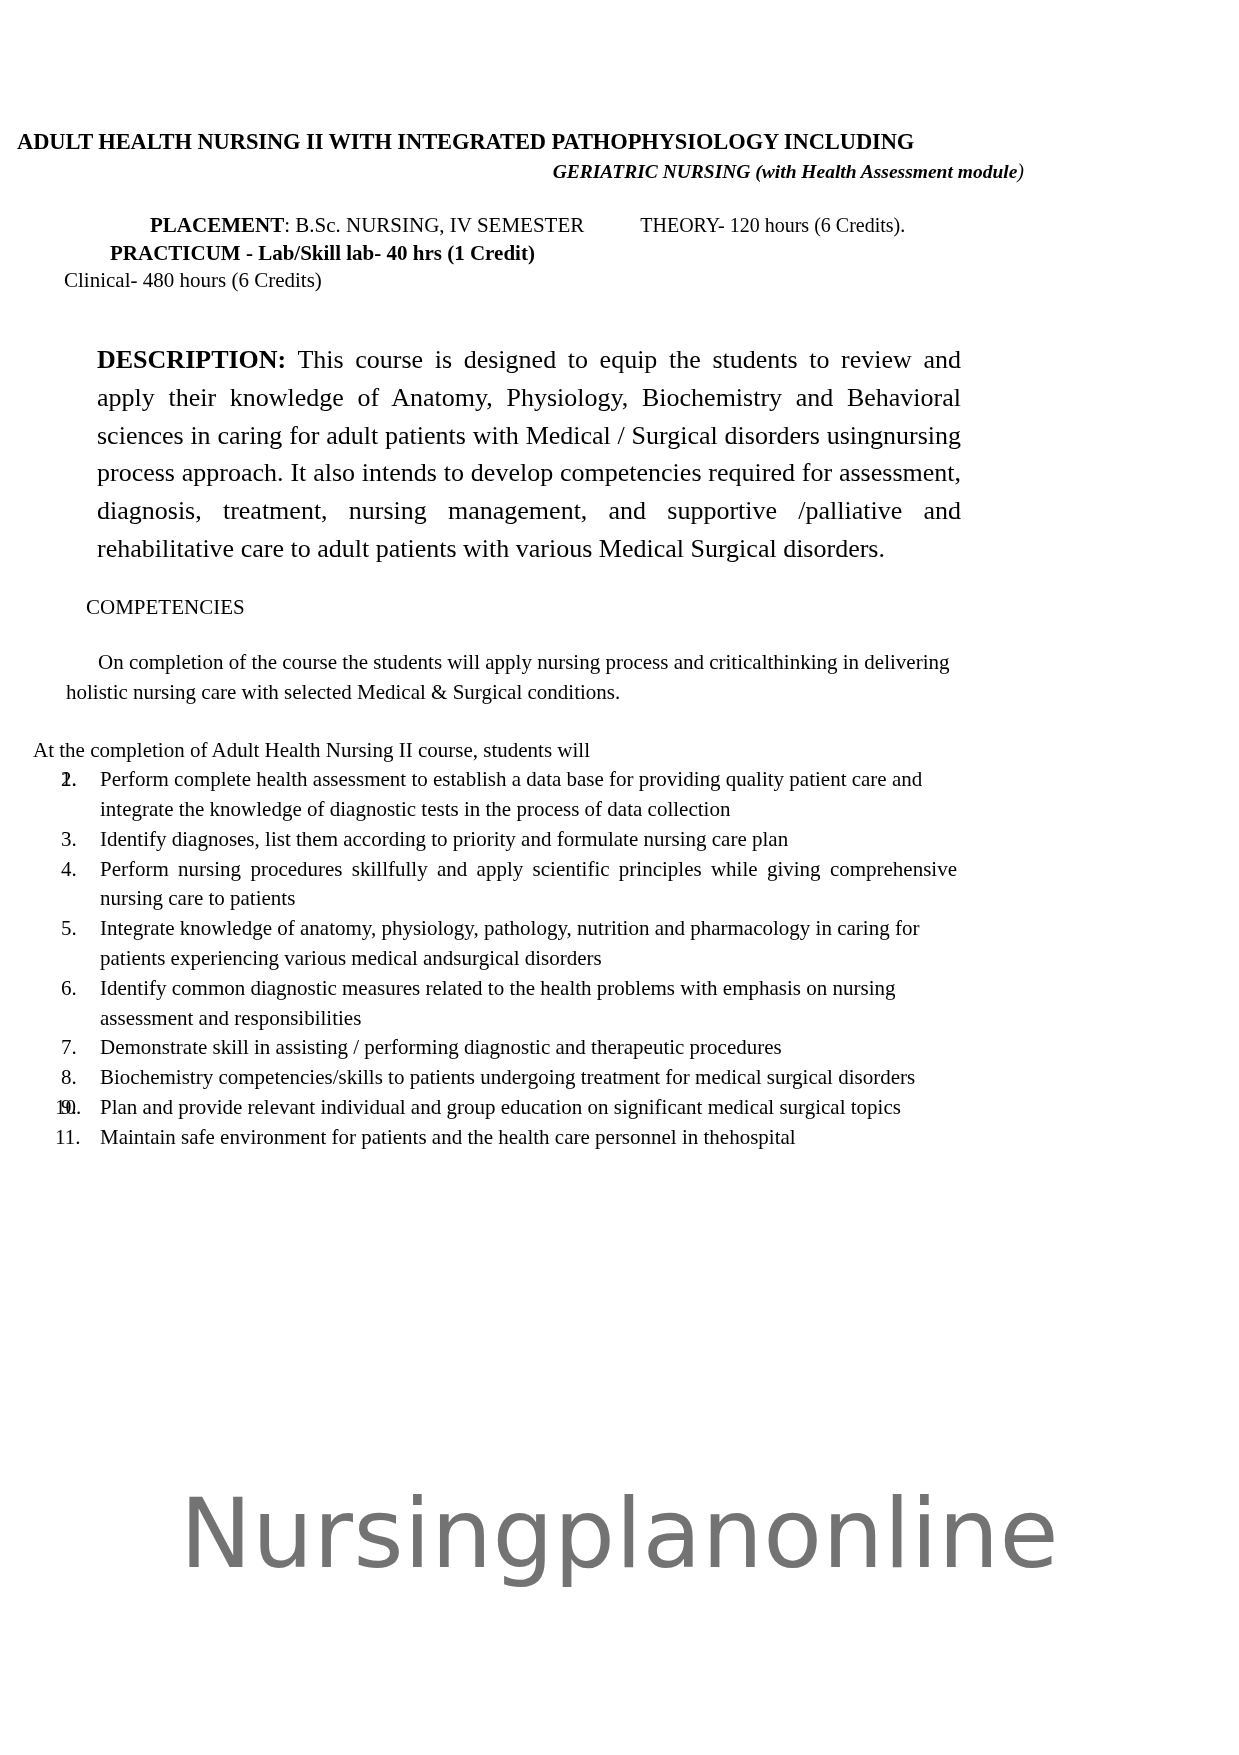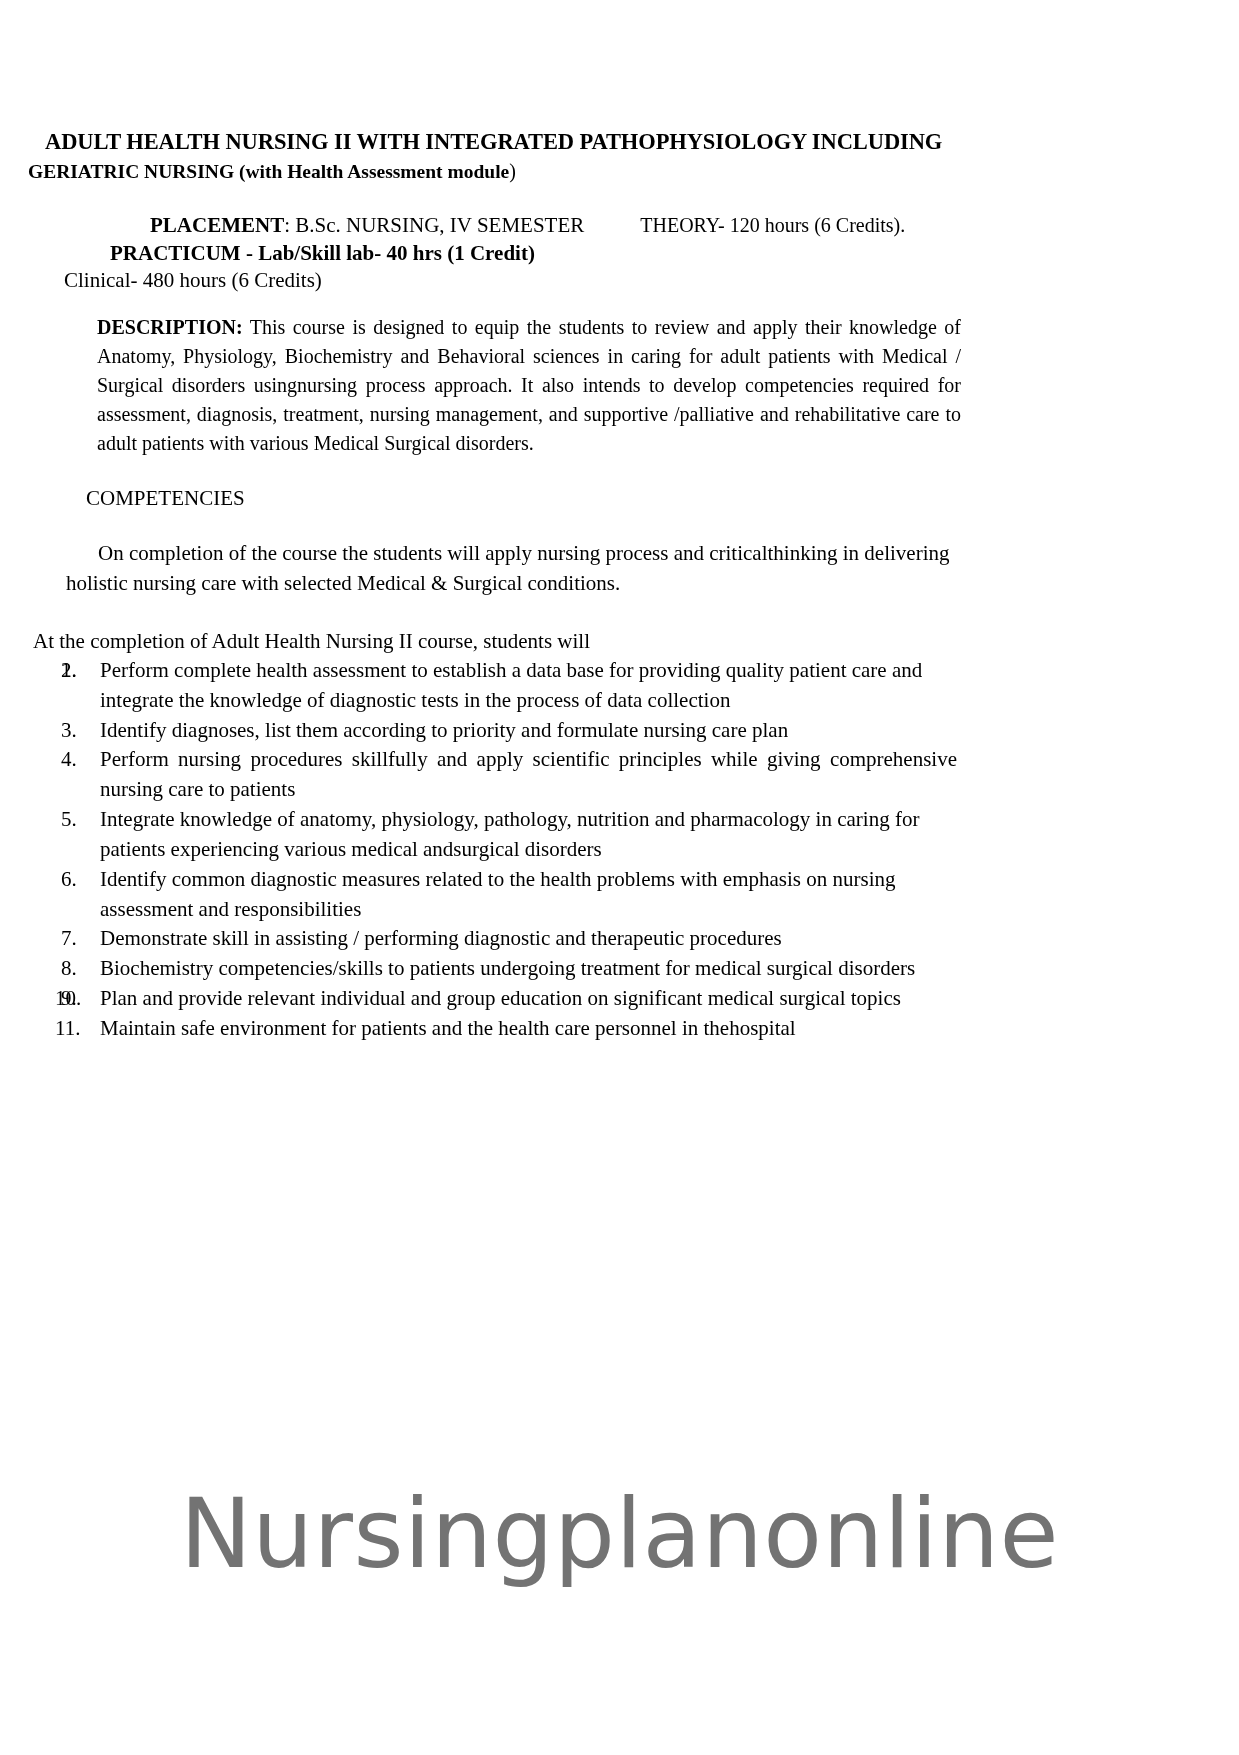"ADULT HEALTH NURSING II WITH" .title-block { padding-left: 28px -> none }
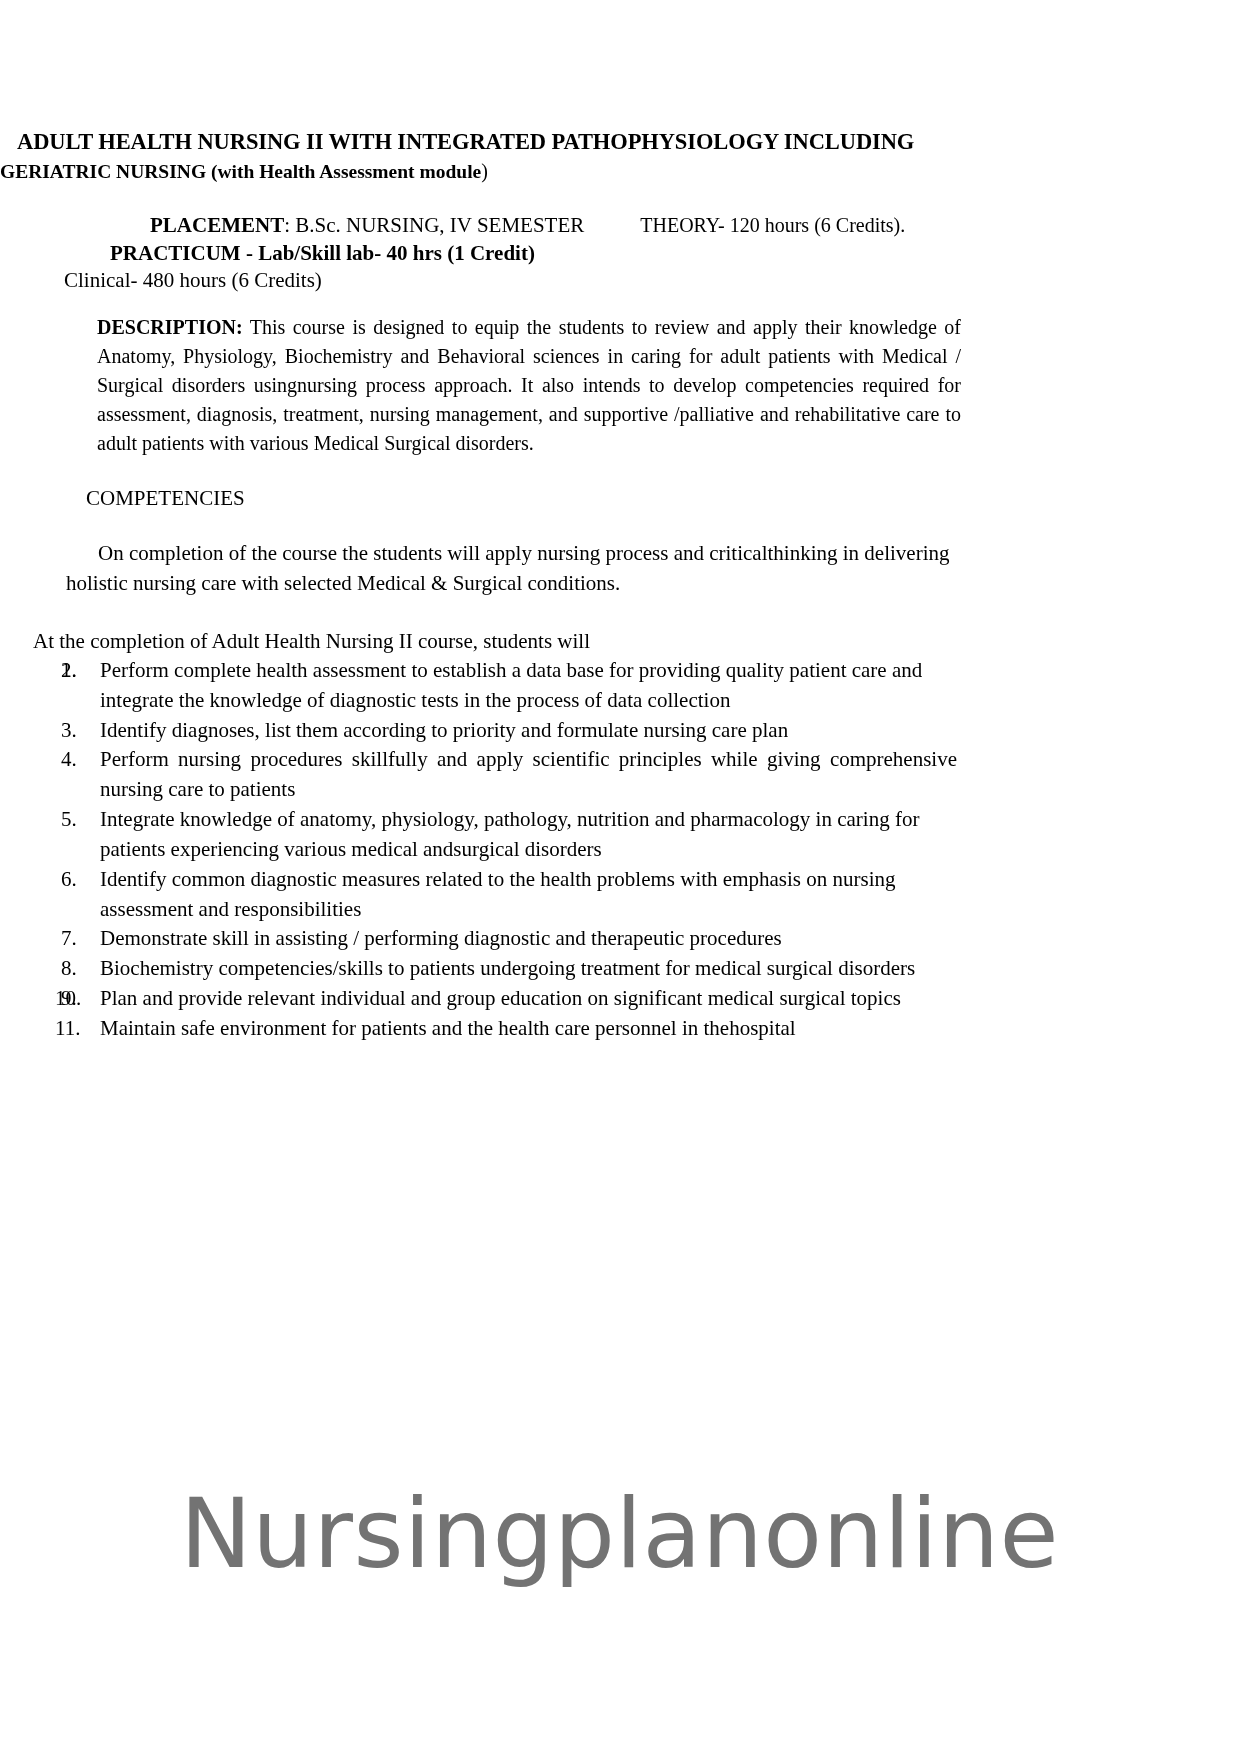"GERIATRIC NURSING (with Health" .title-line-2 { font-style: none -> italic; text-align: left -> right }
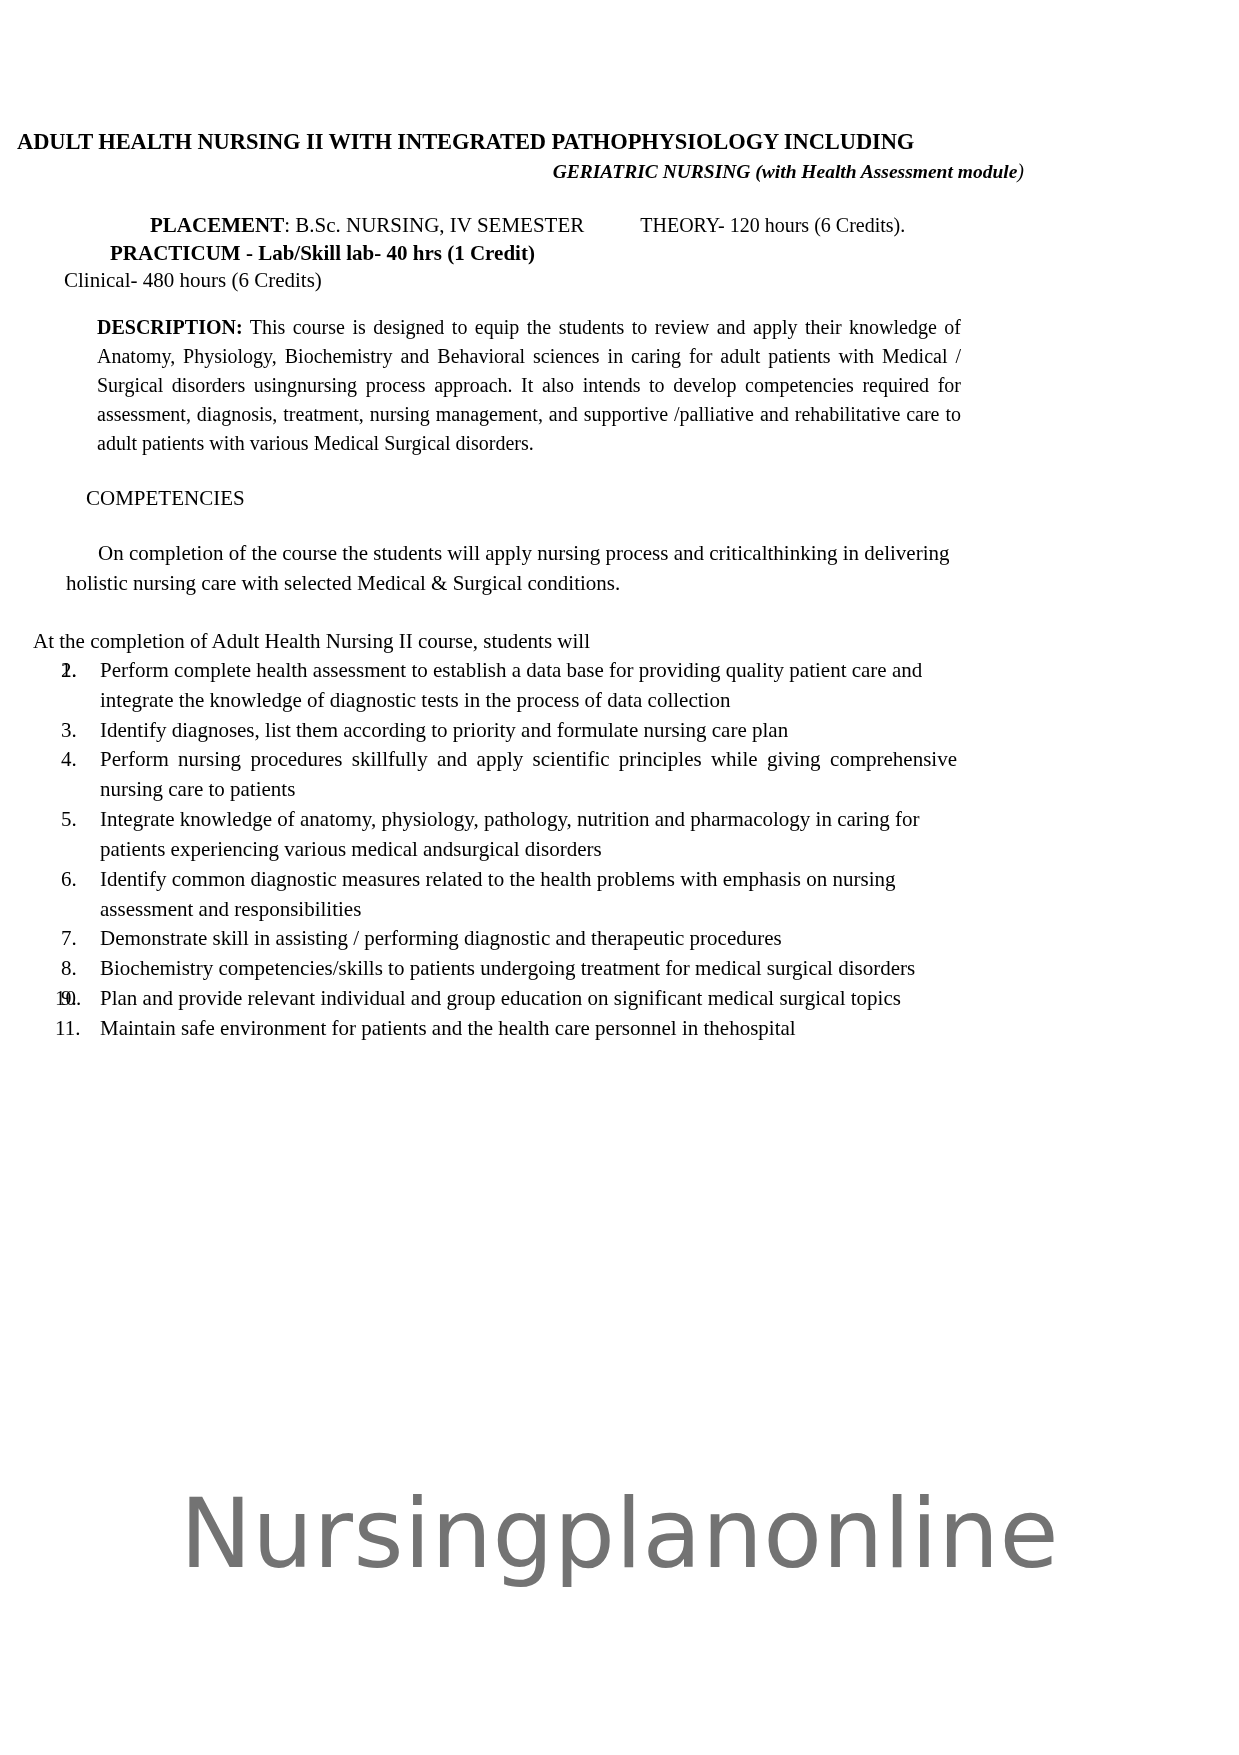"DESCRIPTION: This course is designed" .description { font-size: 20px -> 26px; margin-top: 18px -> 46px }
